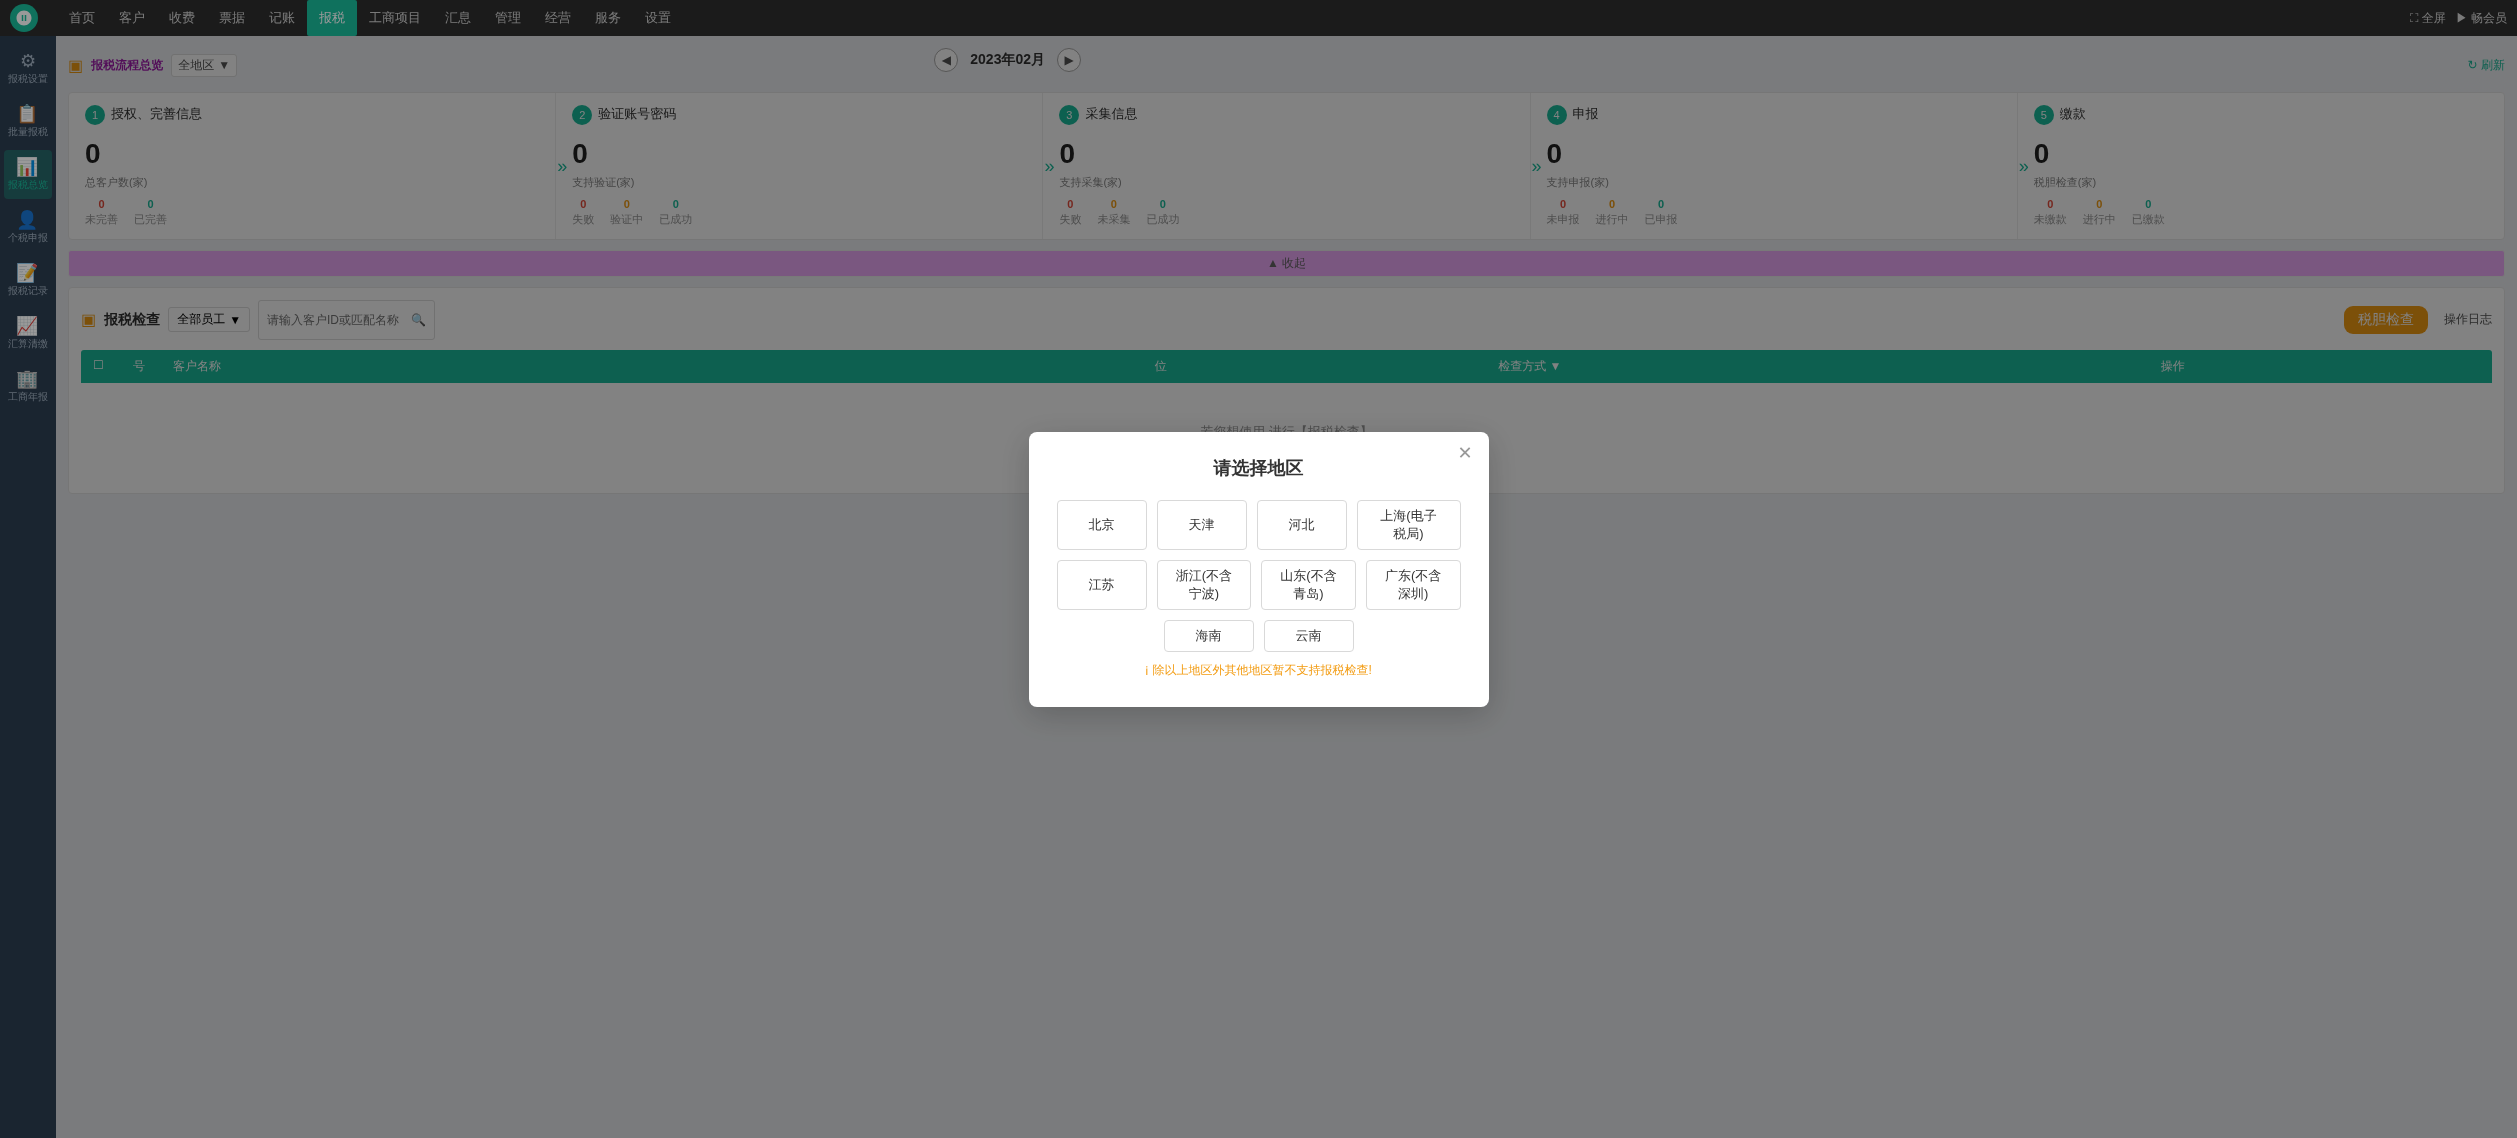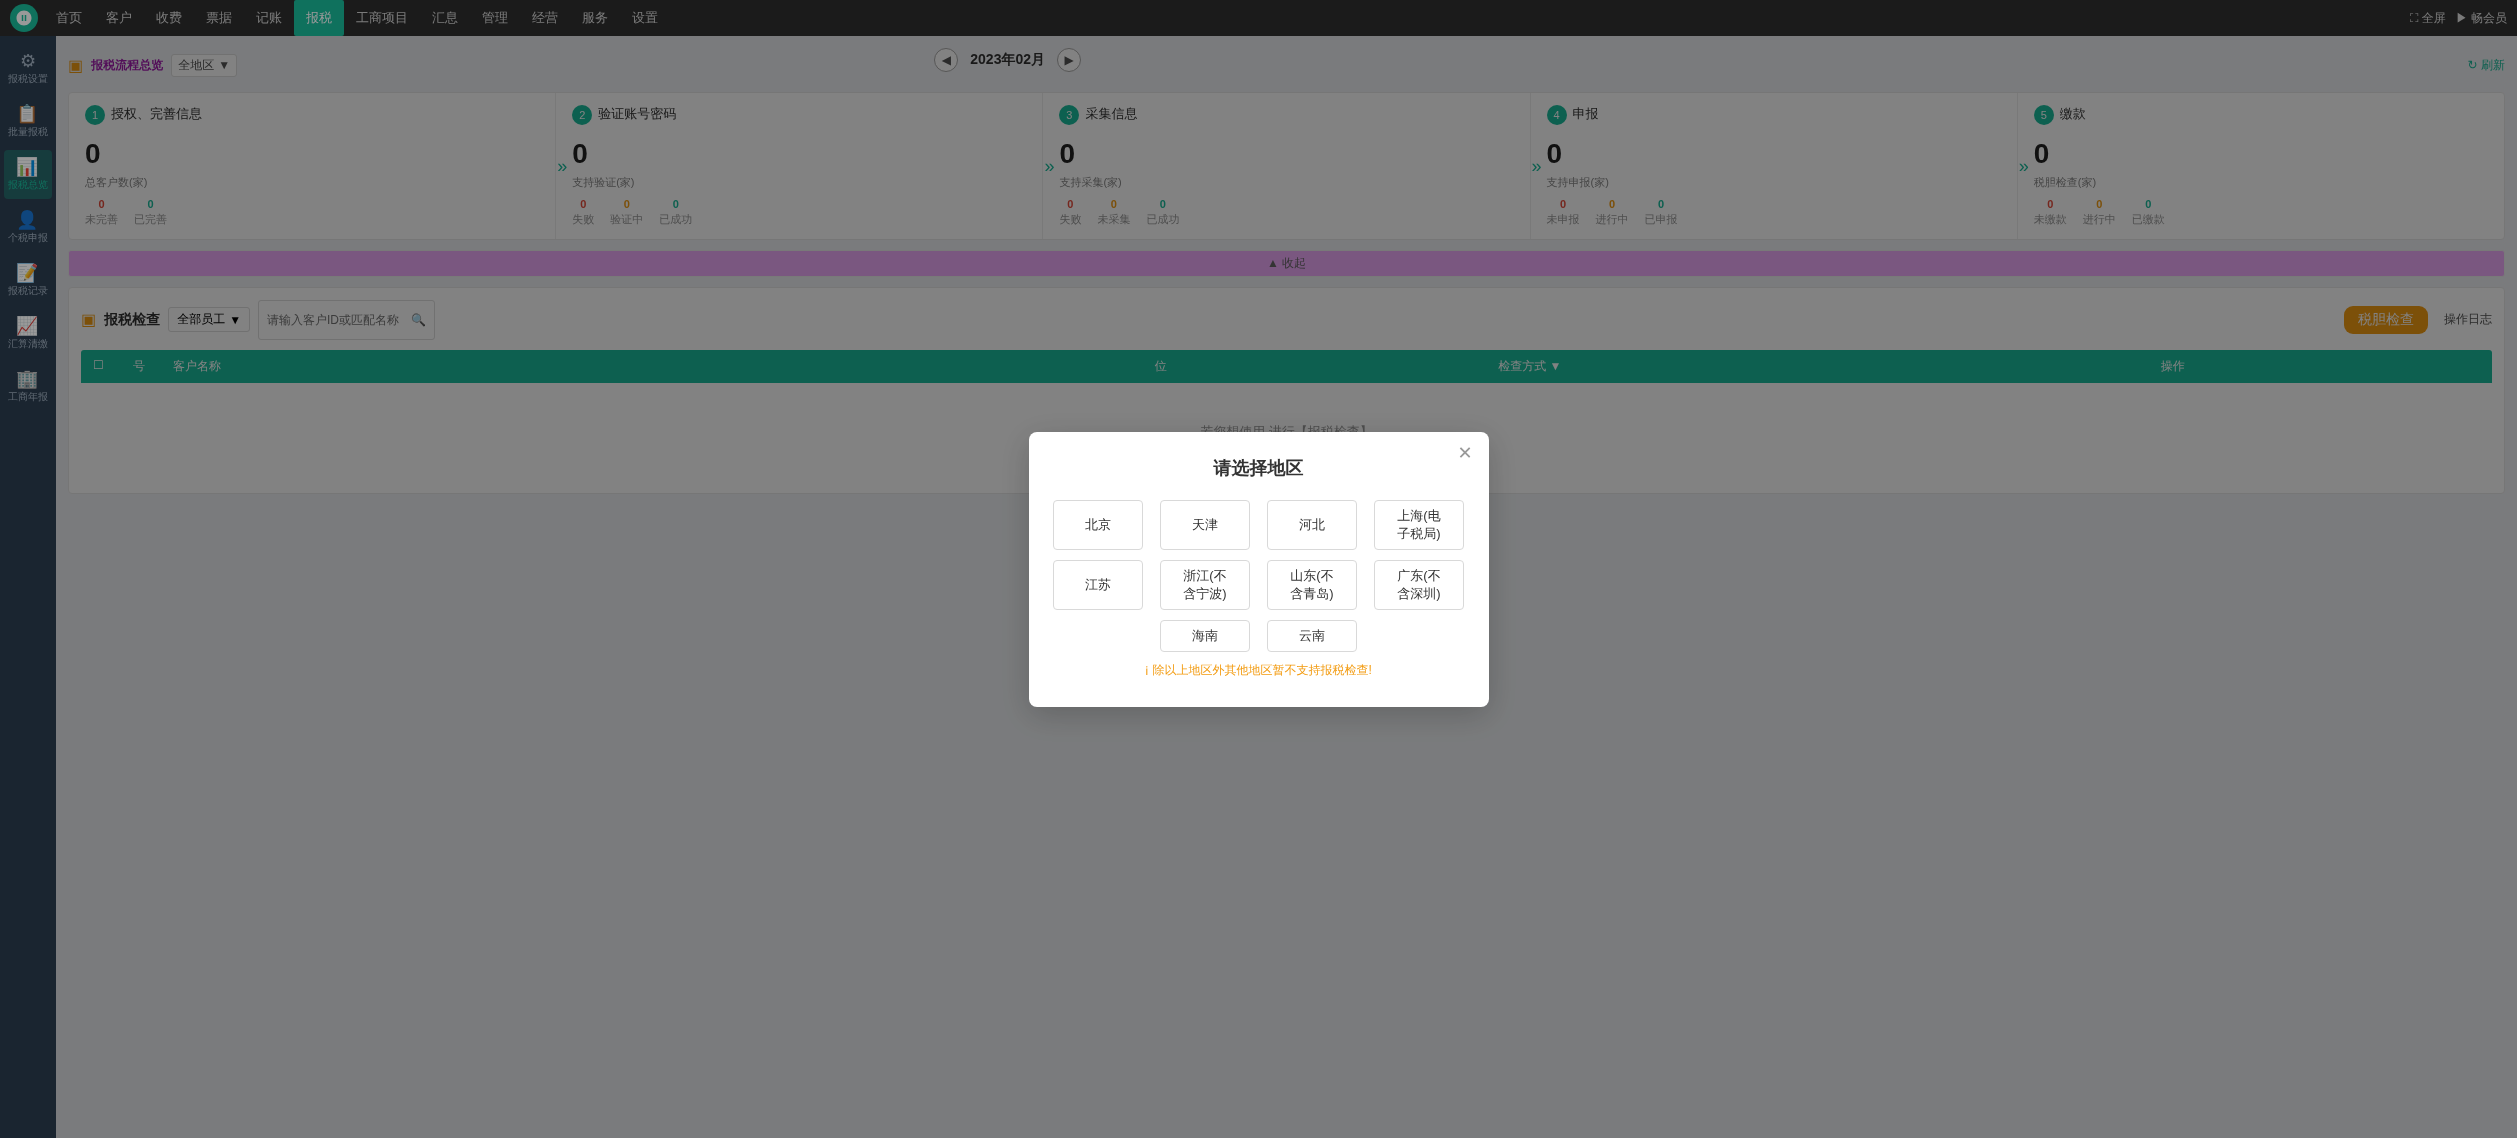"首页" .top-nav { gap: 0 -> 13px }
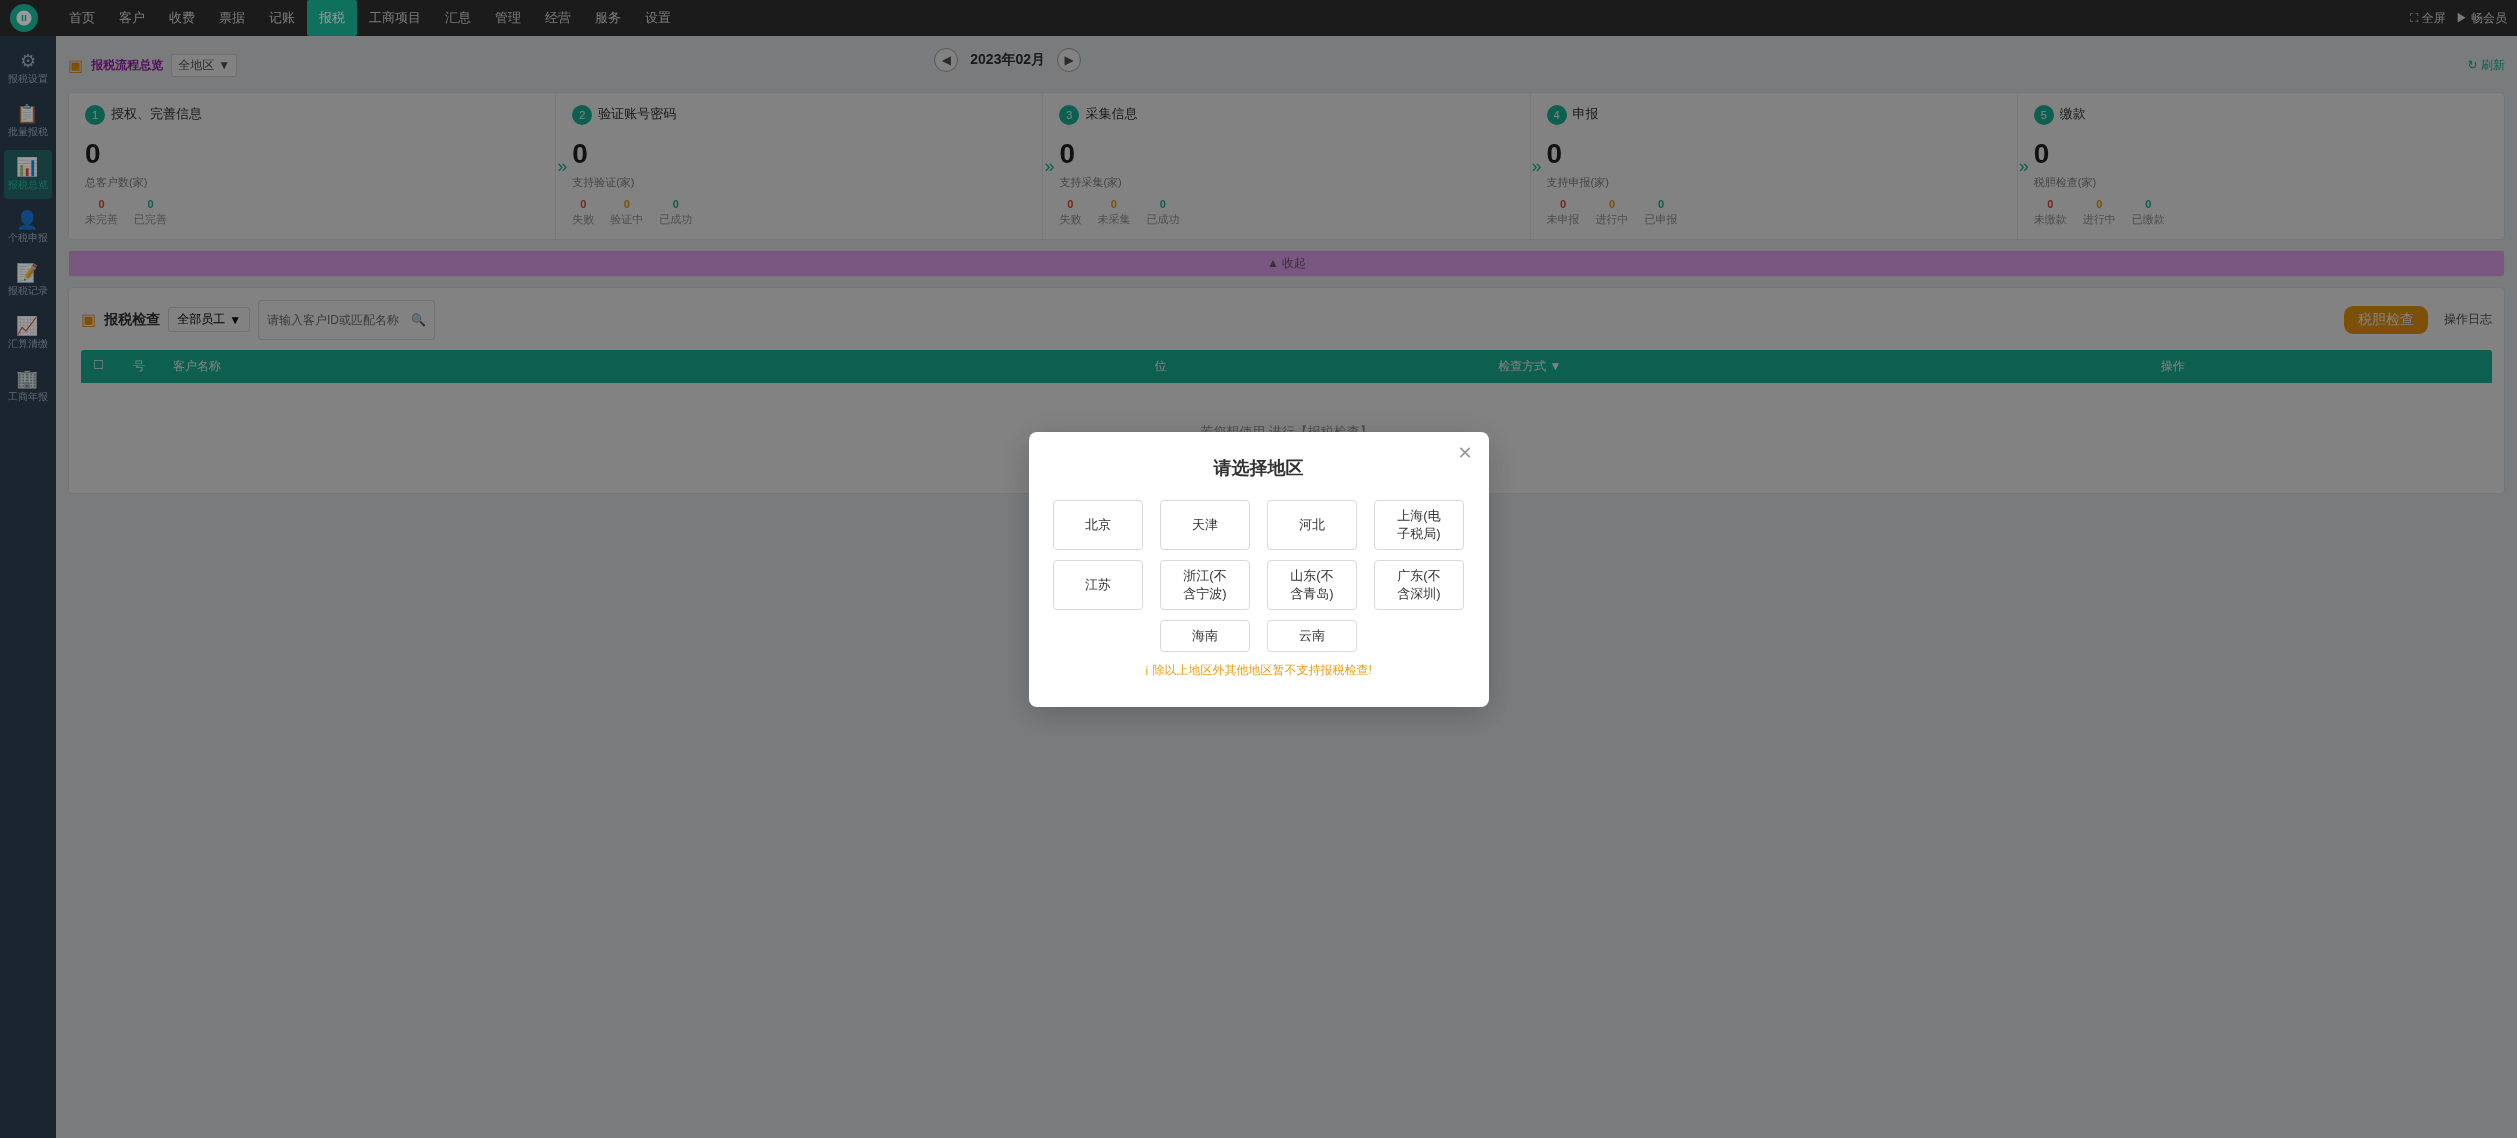"北京" .region-row { gap: 17px -> 10px }
